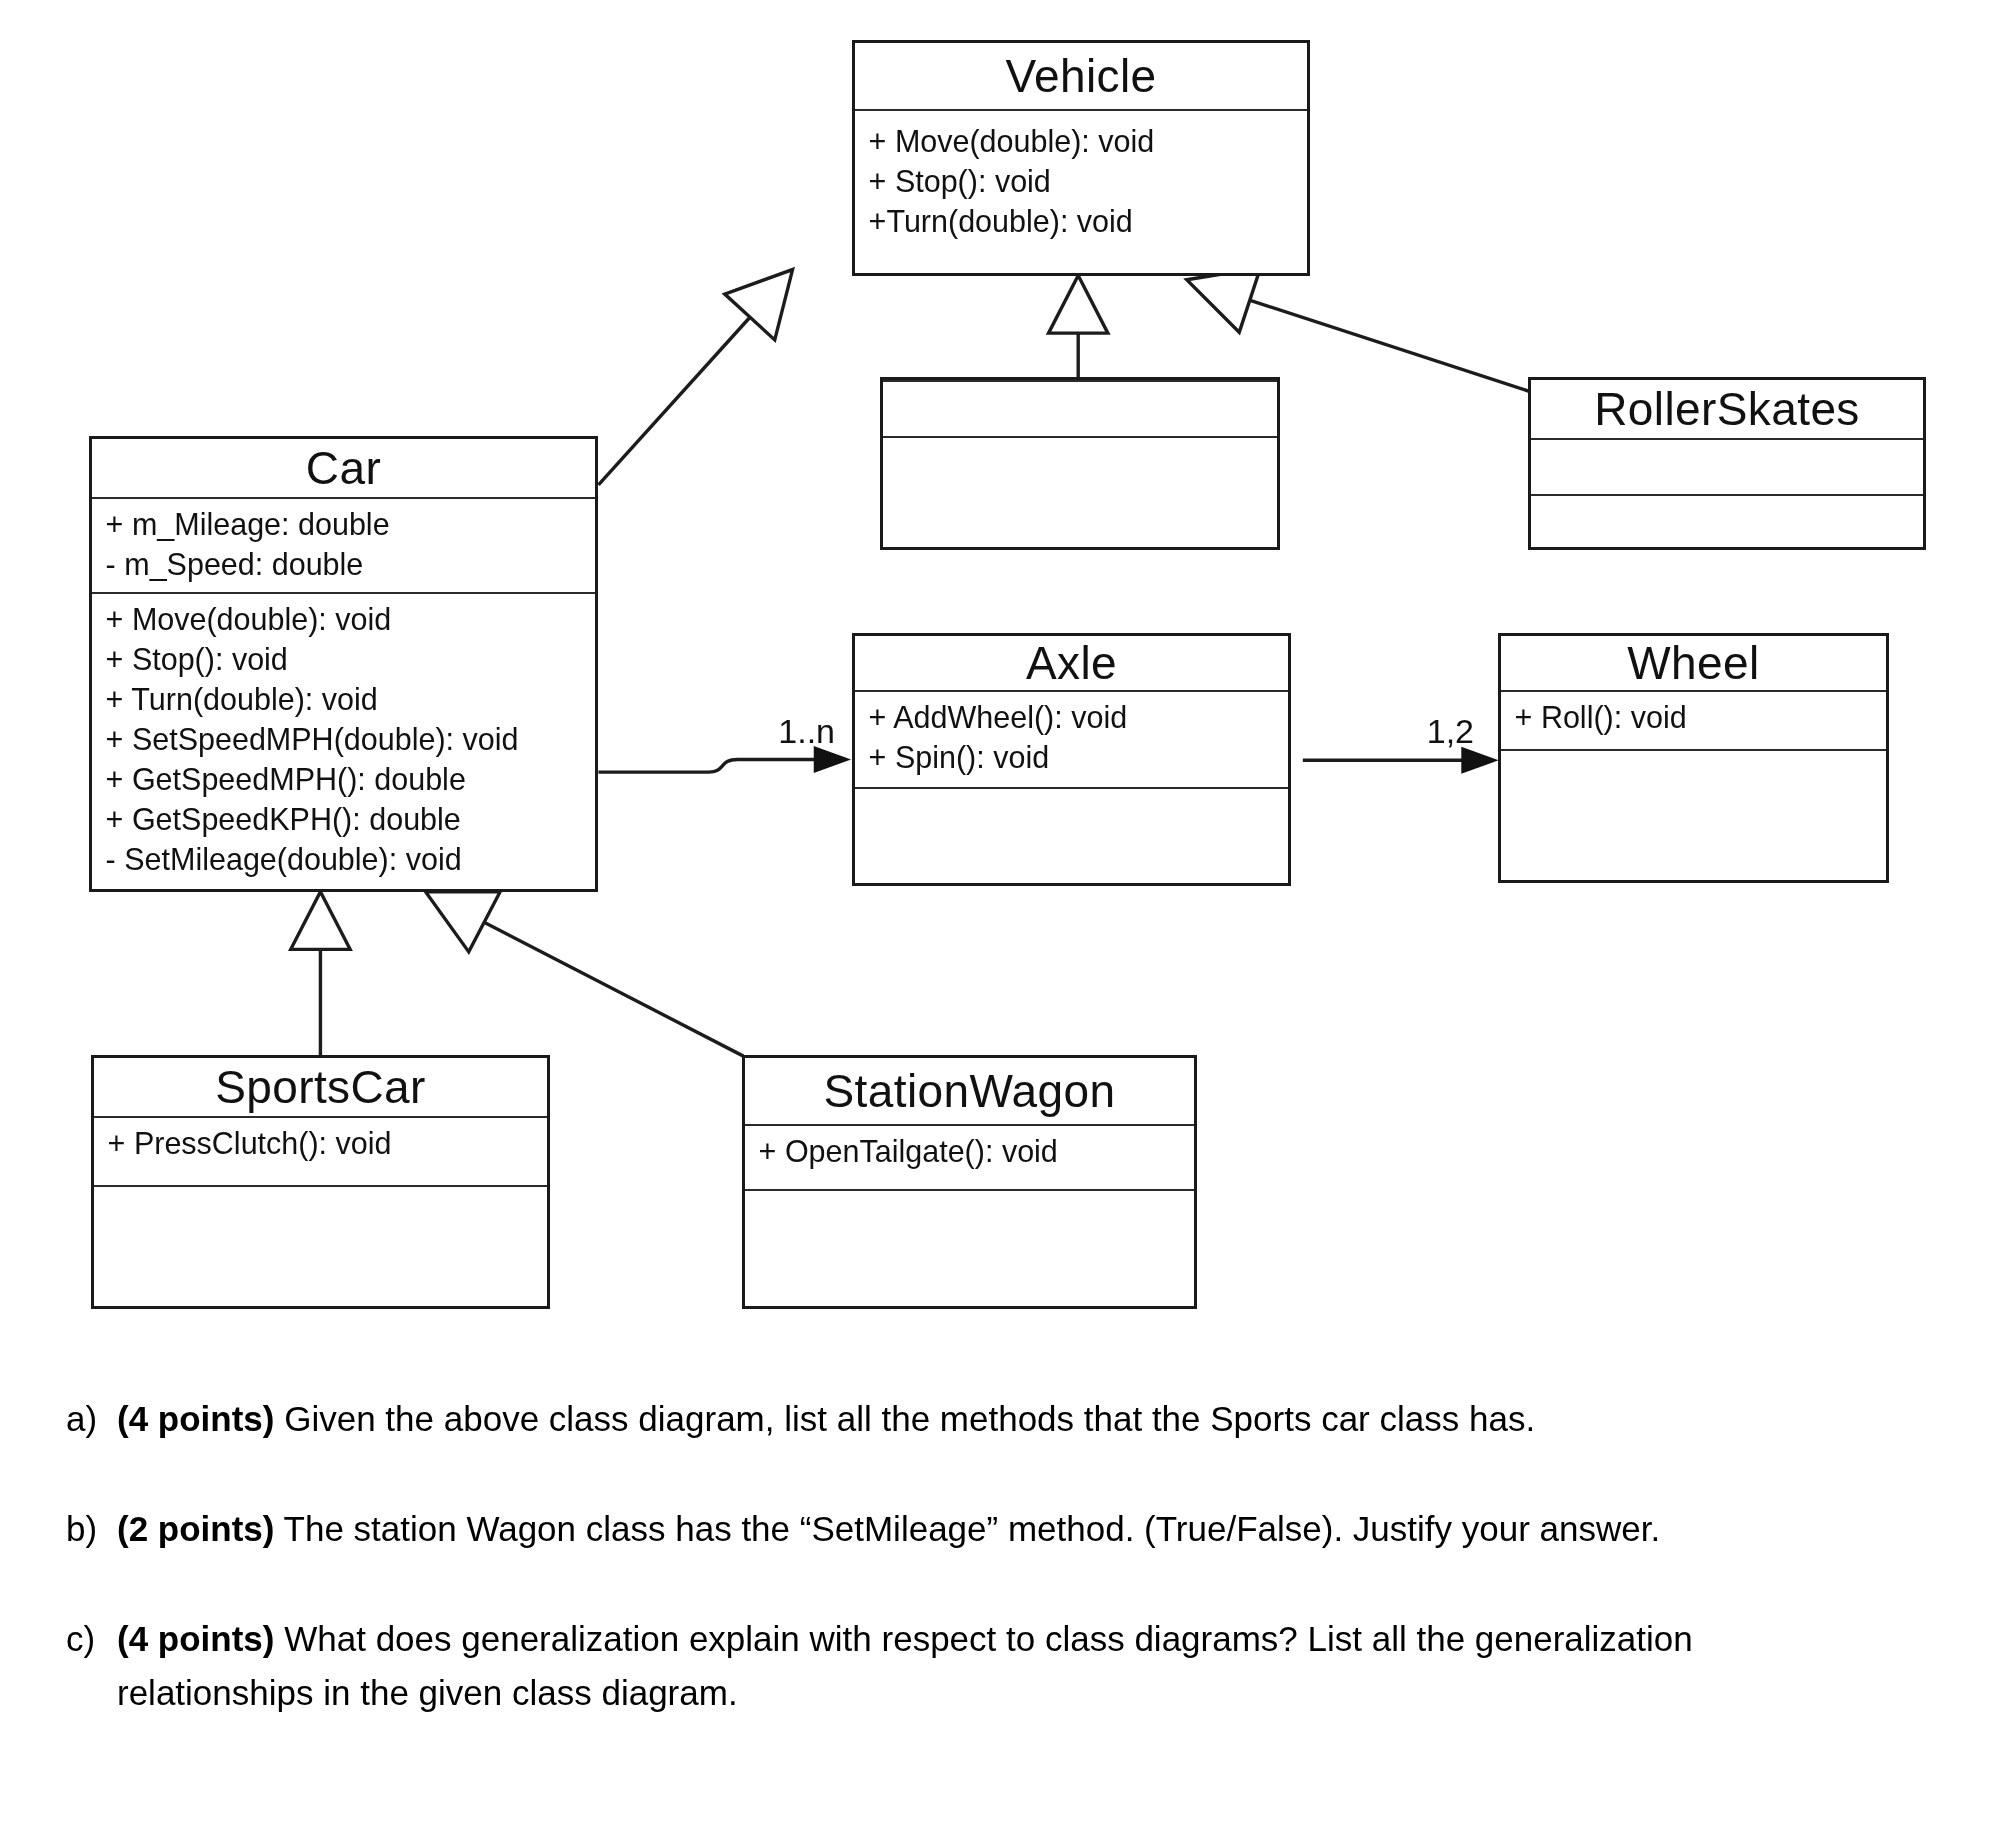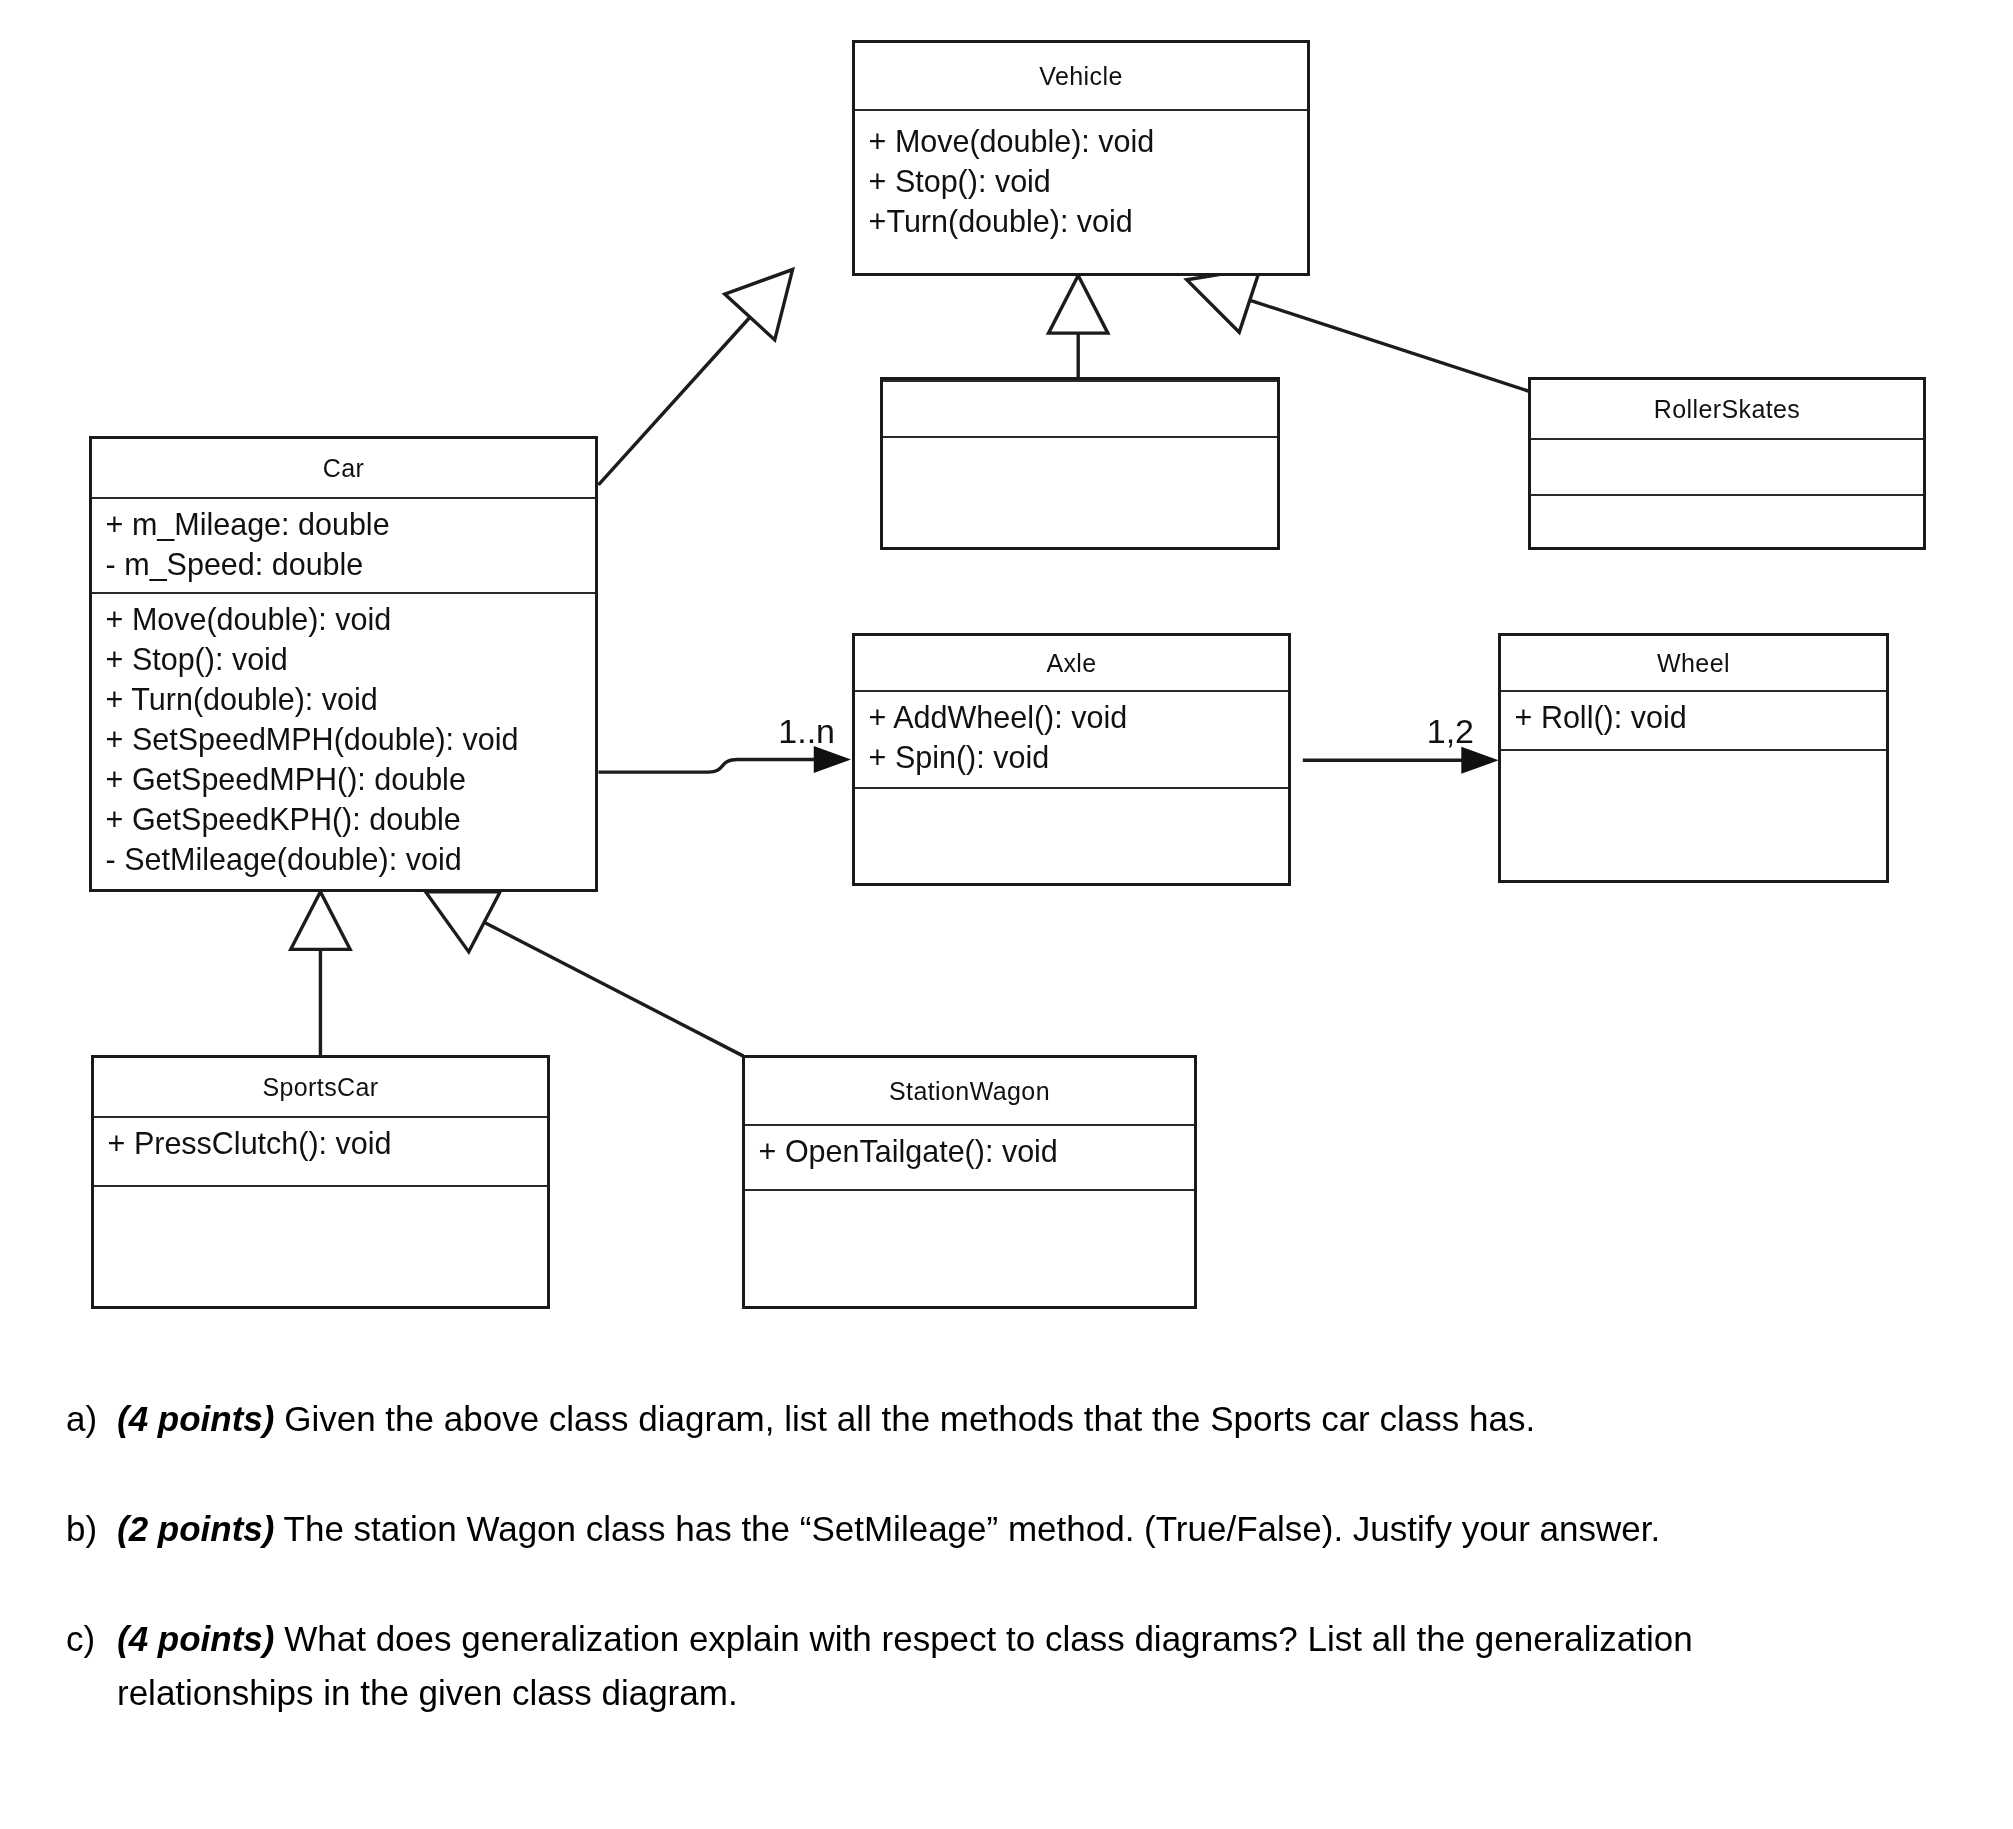"Vehicle" .t { font-size: 25px -> 46px }
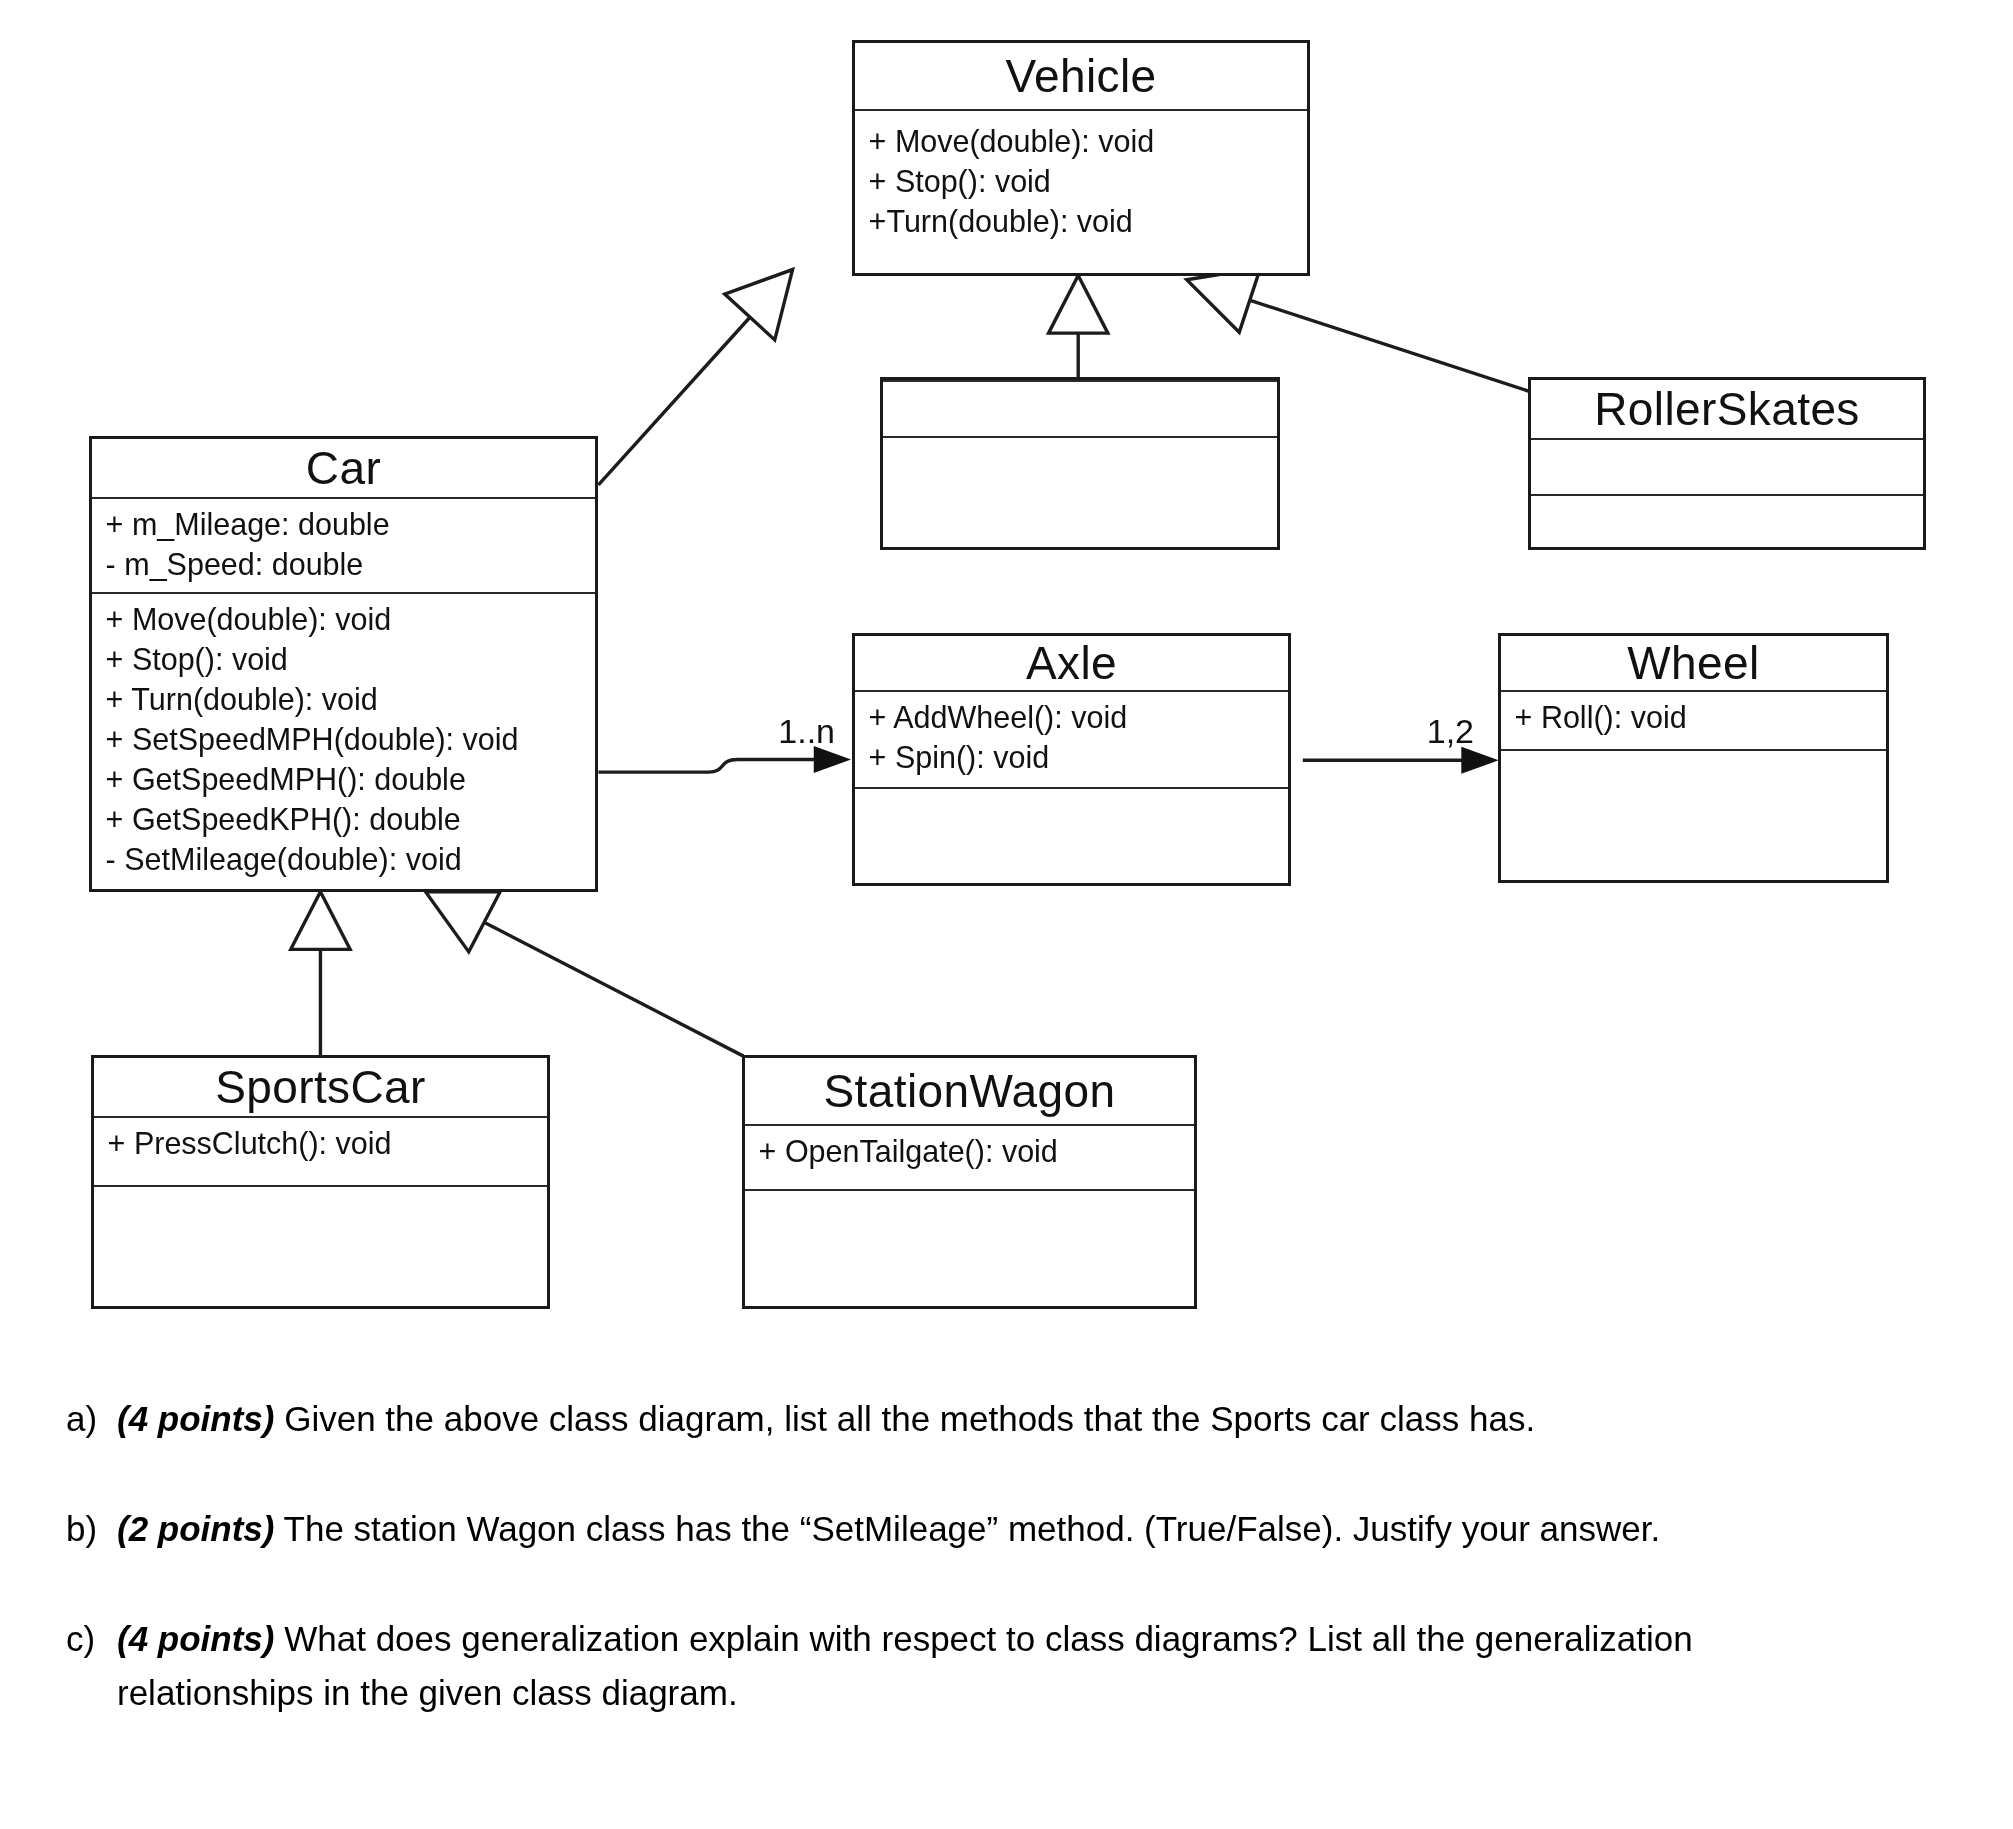"(4 points)" .pts { font-style: italic -> none }
